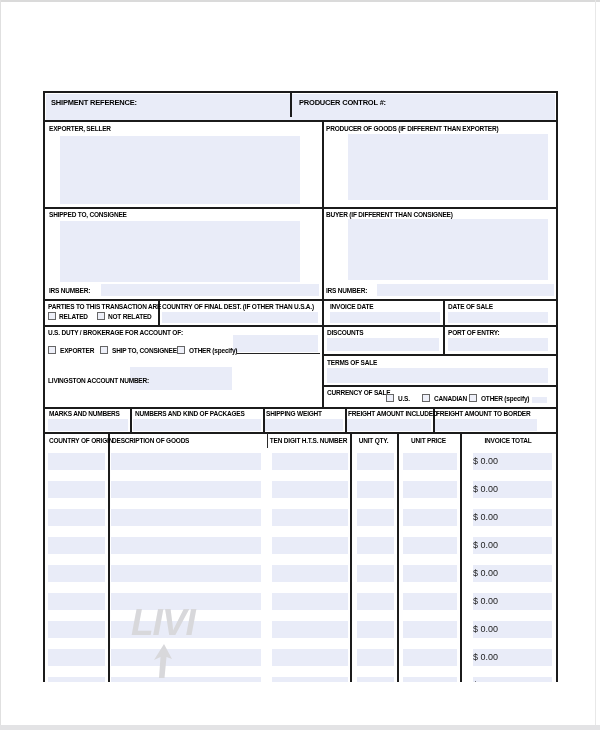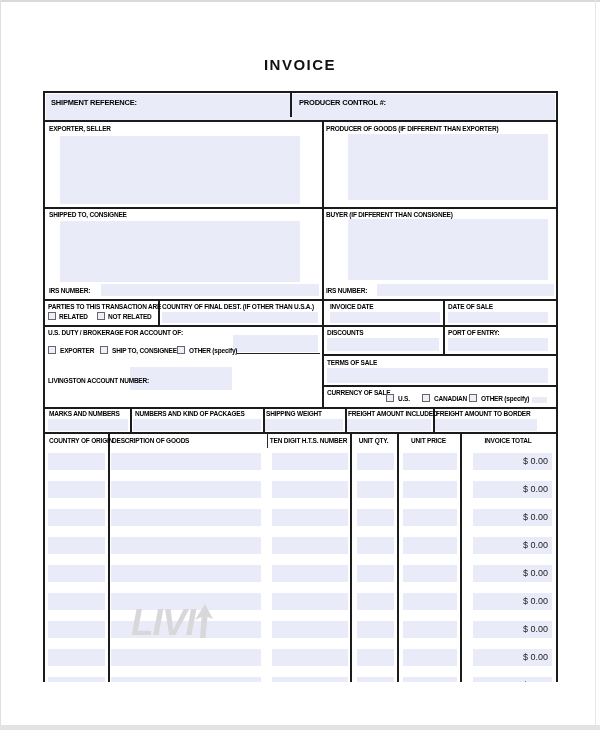"INVOICE" div.title { html: <div>INVOICE</div> -> none }
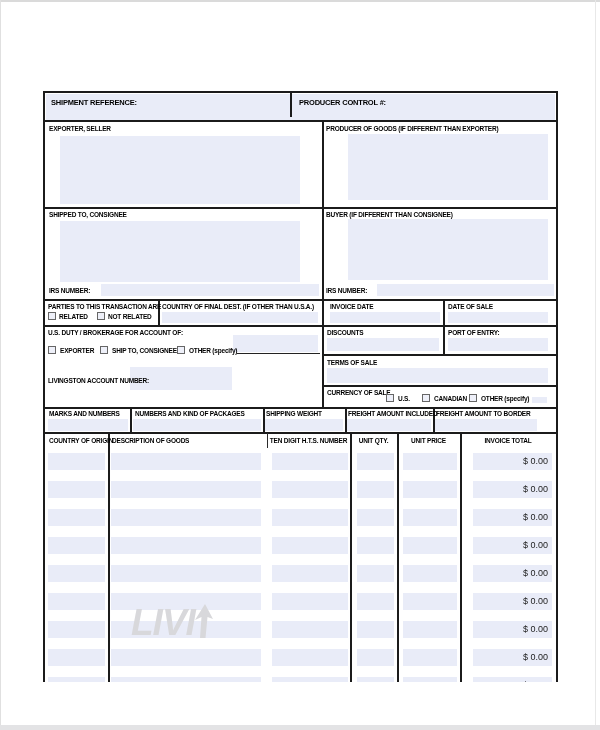"$ 0.00" .ifield.c6 { text-align: right -> left }
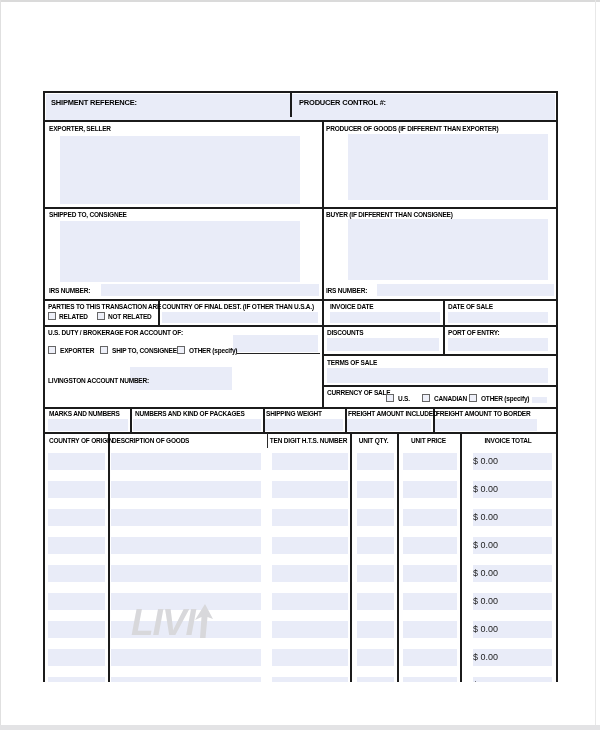"LIVI" .watermark { flex-direction: none -> column }
